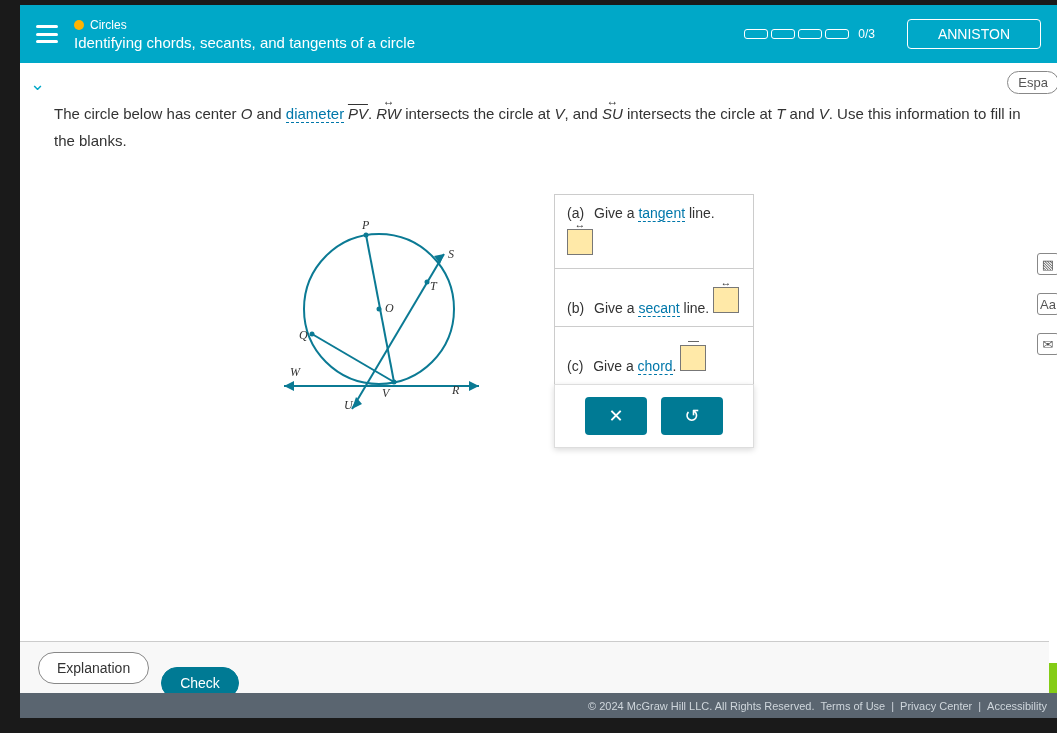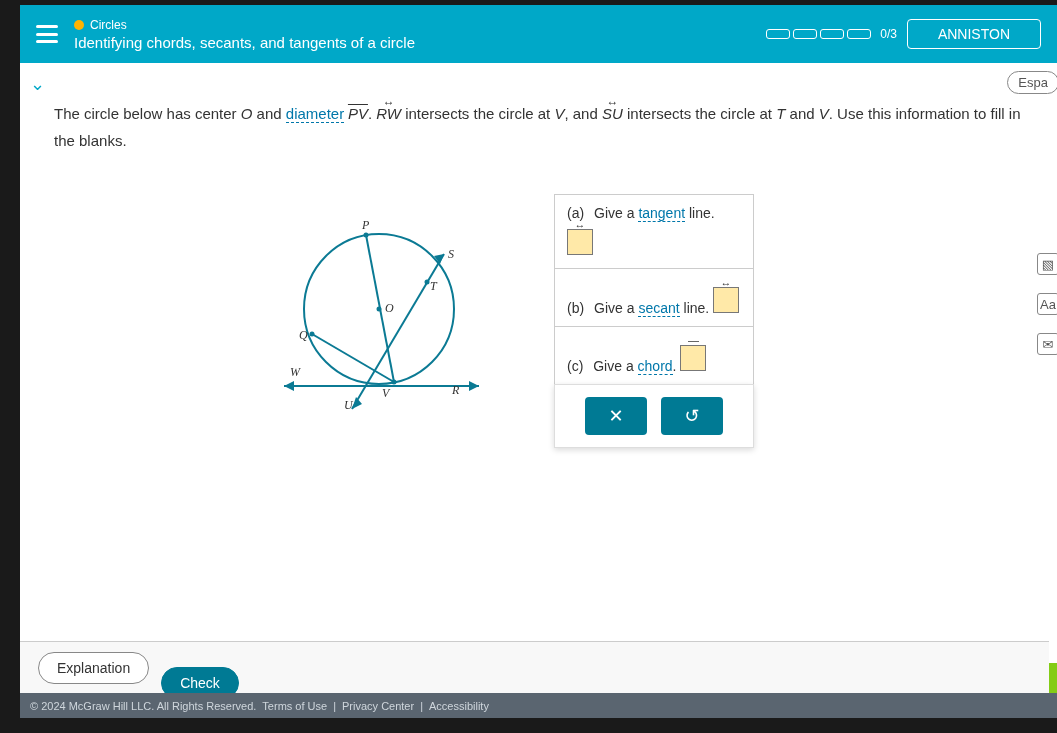"0/3" .progress { margin-right: 10px -> 32px }
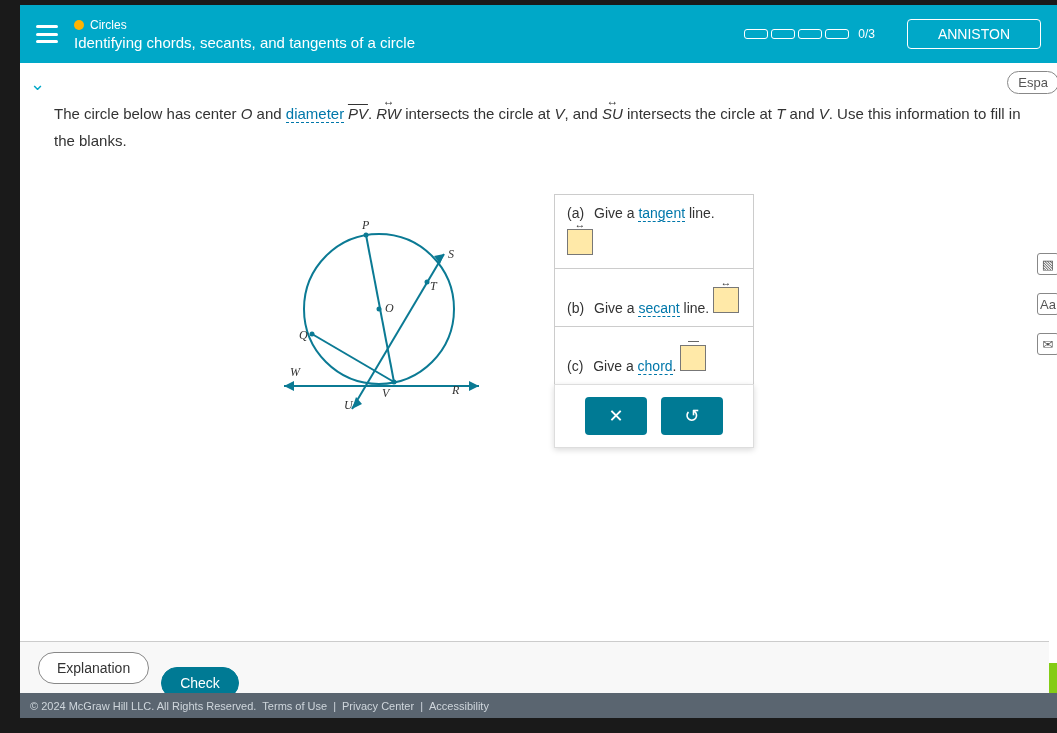"© 2024 McGraw Hill LLC." .footer { justify-content: none -> flex-end }
